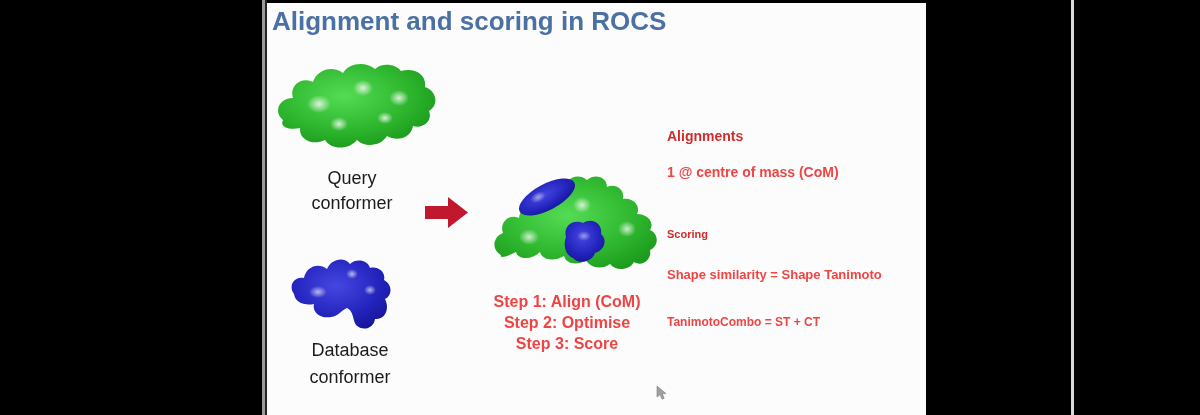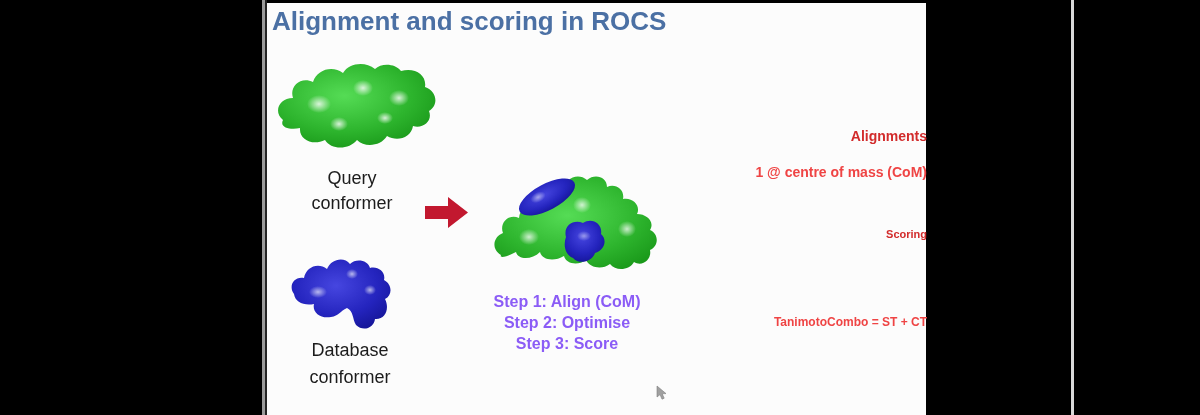"Alignments" .rcol { text-align: right -> left }
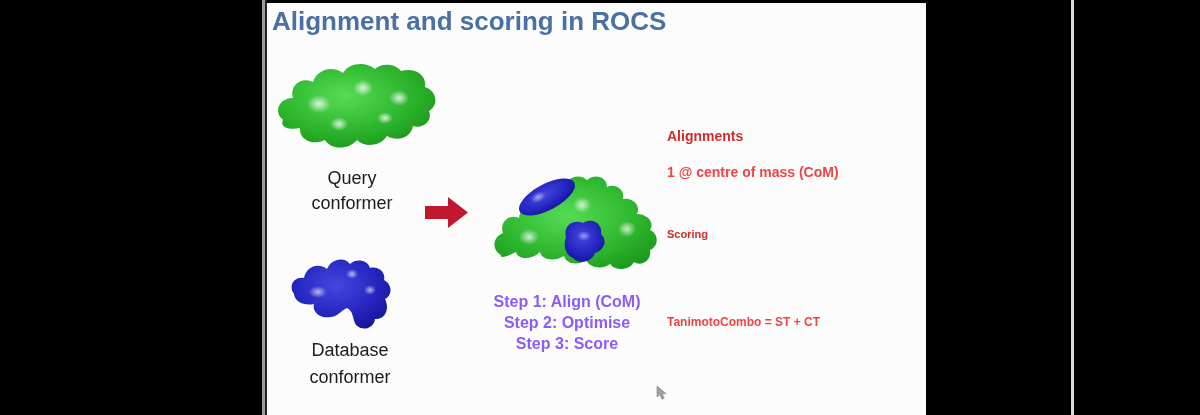"Shape similarity = Shape Tanimoto" div.rcol { html: none -> <div>Shape similarity = Shape Tanimoto</div> }
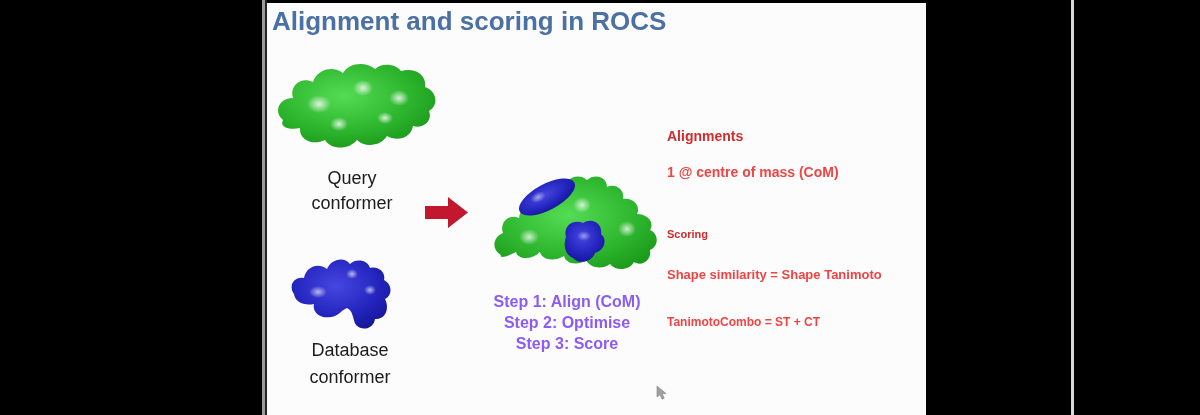"Step 1: Align (CoM)" .steps-block { color: #8b5cf6 -> #ef4444 }
